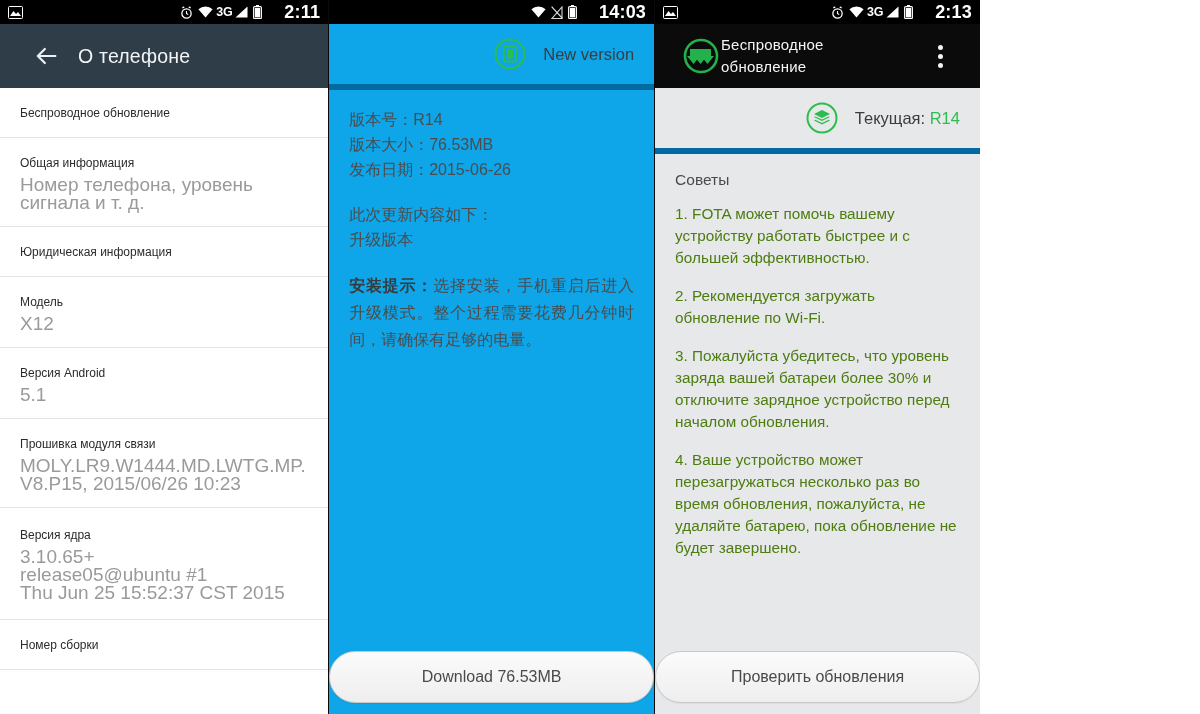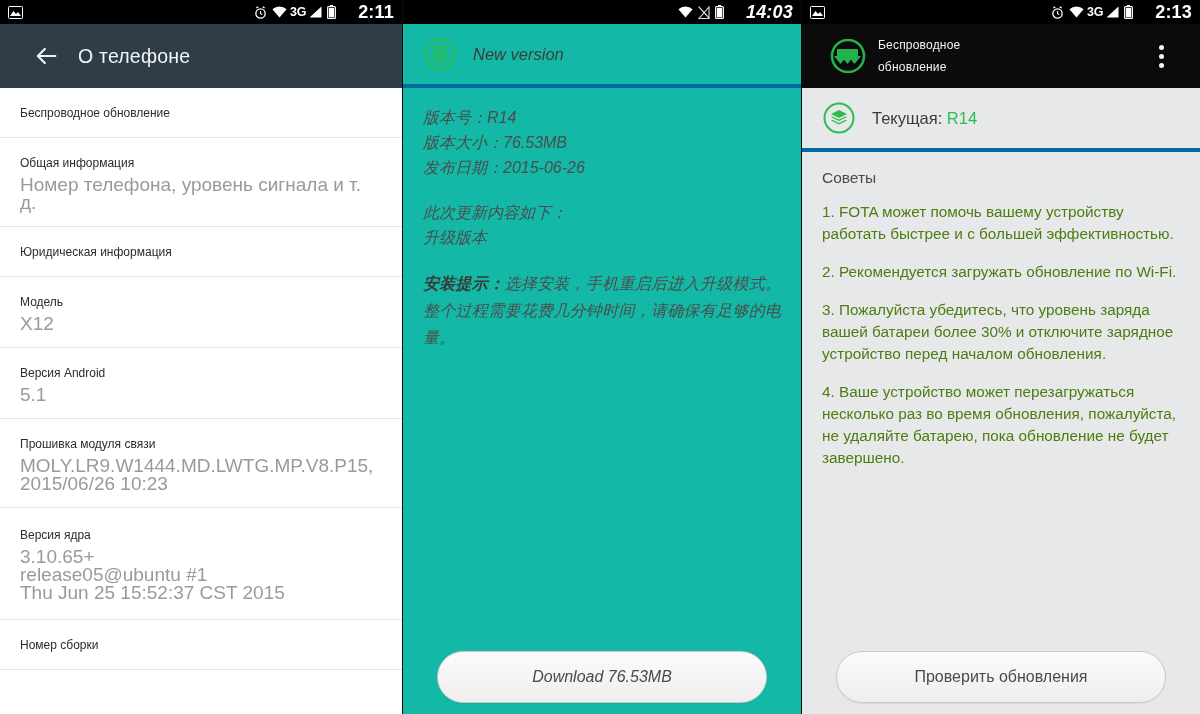"3G" .screen { width: 1200px -> 980px }
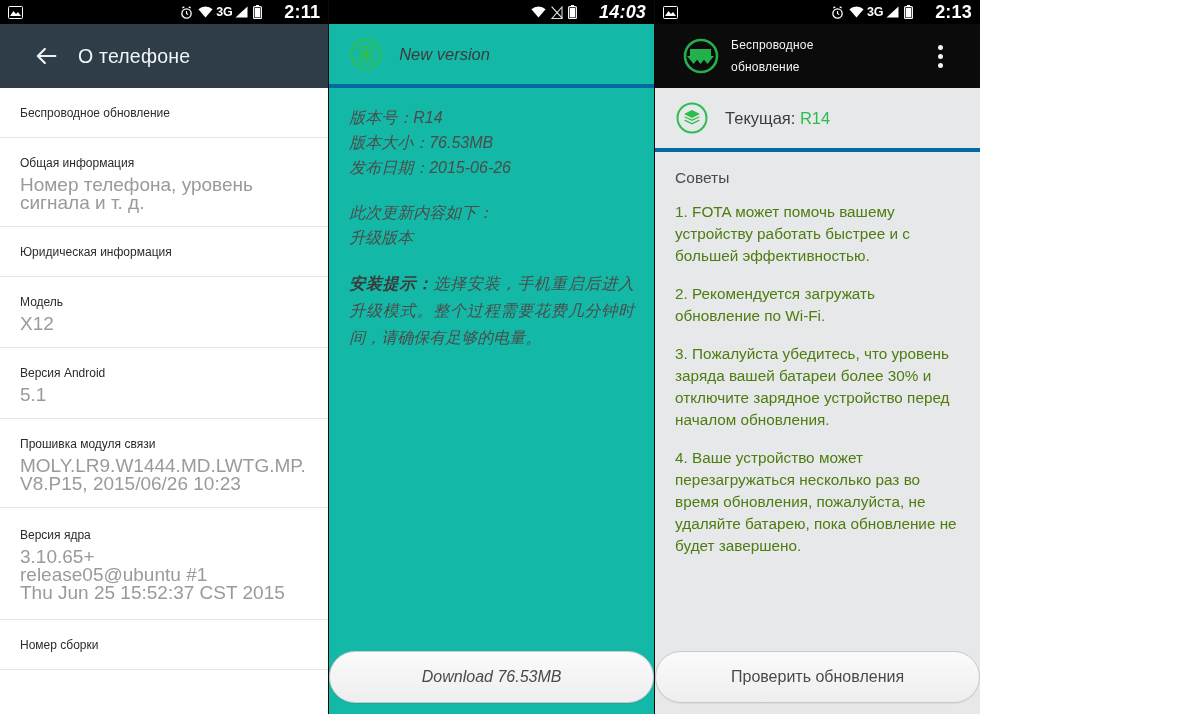"14:03" .panel-mid { background: #14b8a6 -> #0ea5e9; font-style: italic -> none }
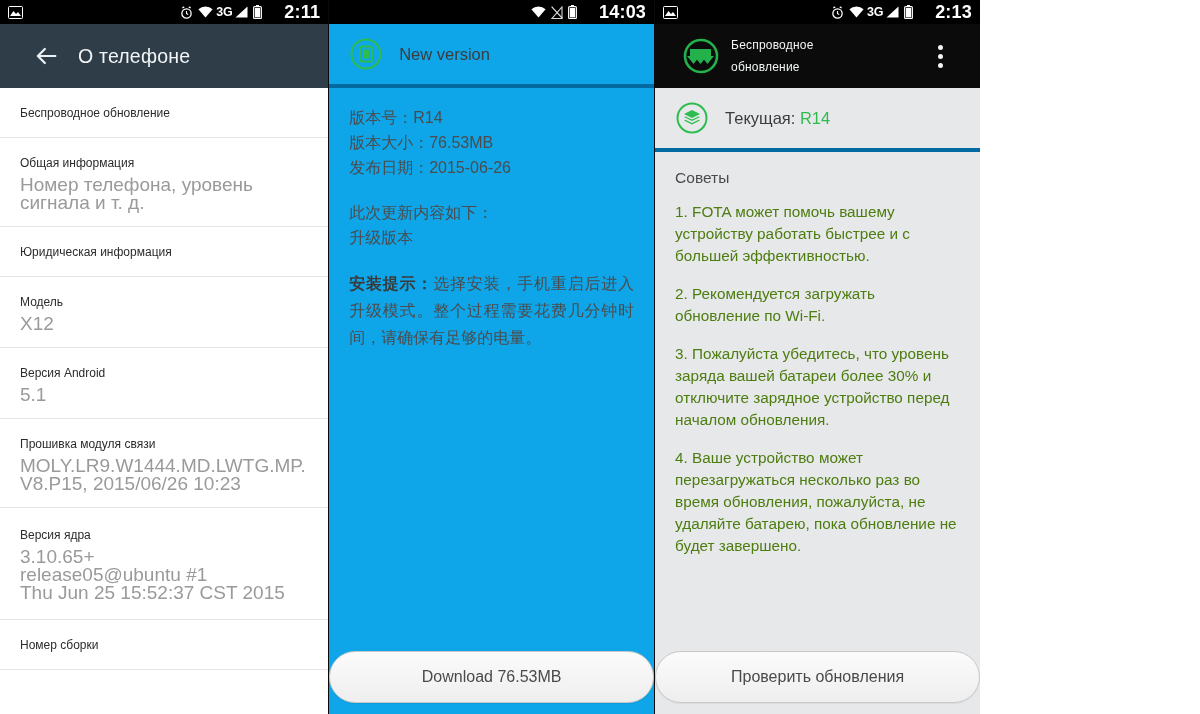"New version" .ver-row { border-bottom: 4px solid #0369a1 -> 6px solid #0369a1; justify-content: none -> flex-end }
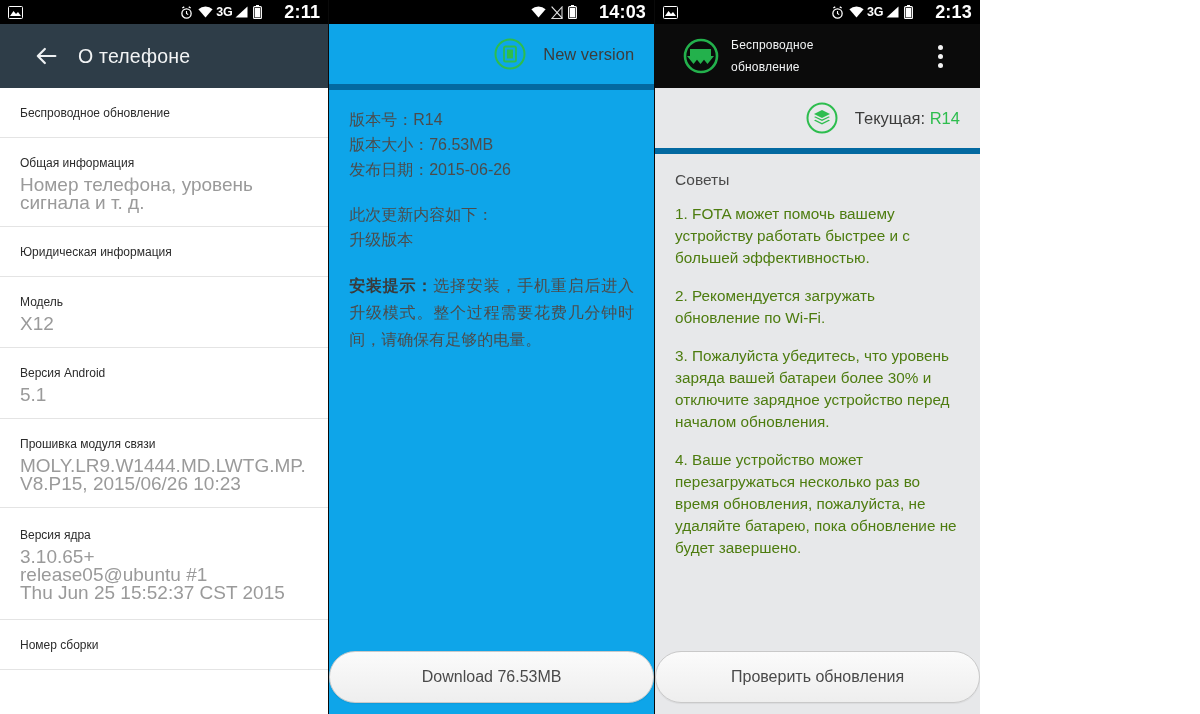"Беспроводное" .ab-title.two-line { font-size: 12px -> 15px; margin-left: 10px -> 0 }
